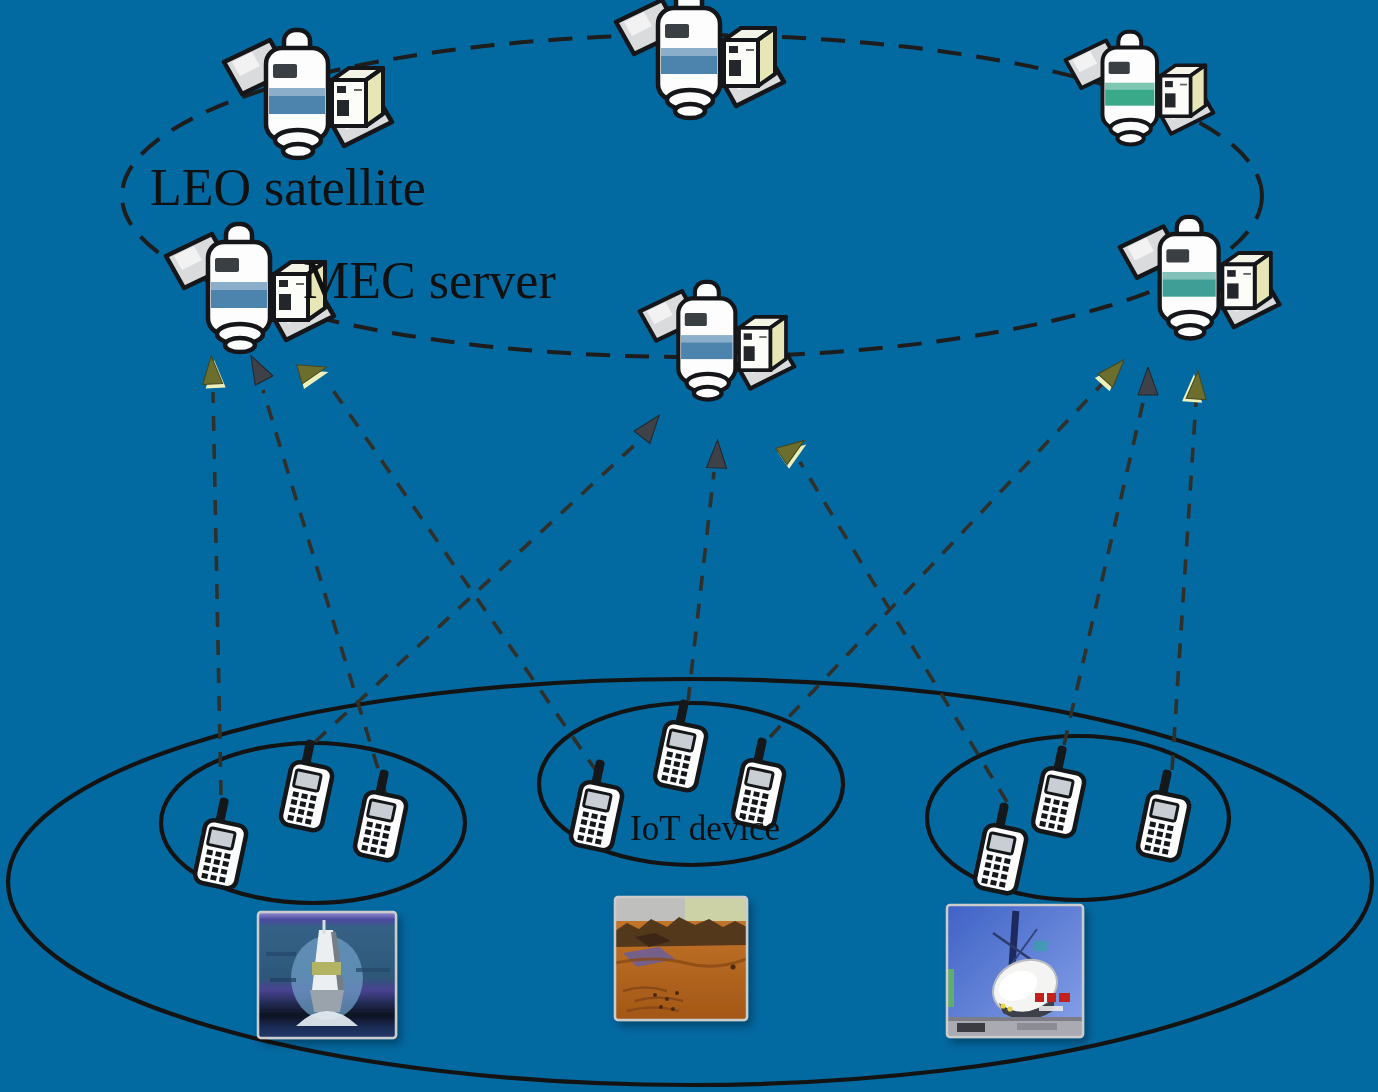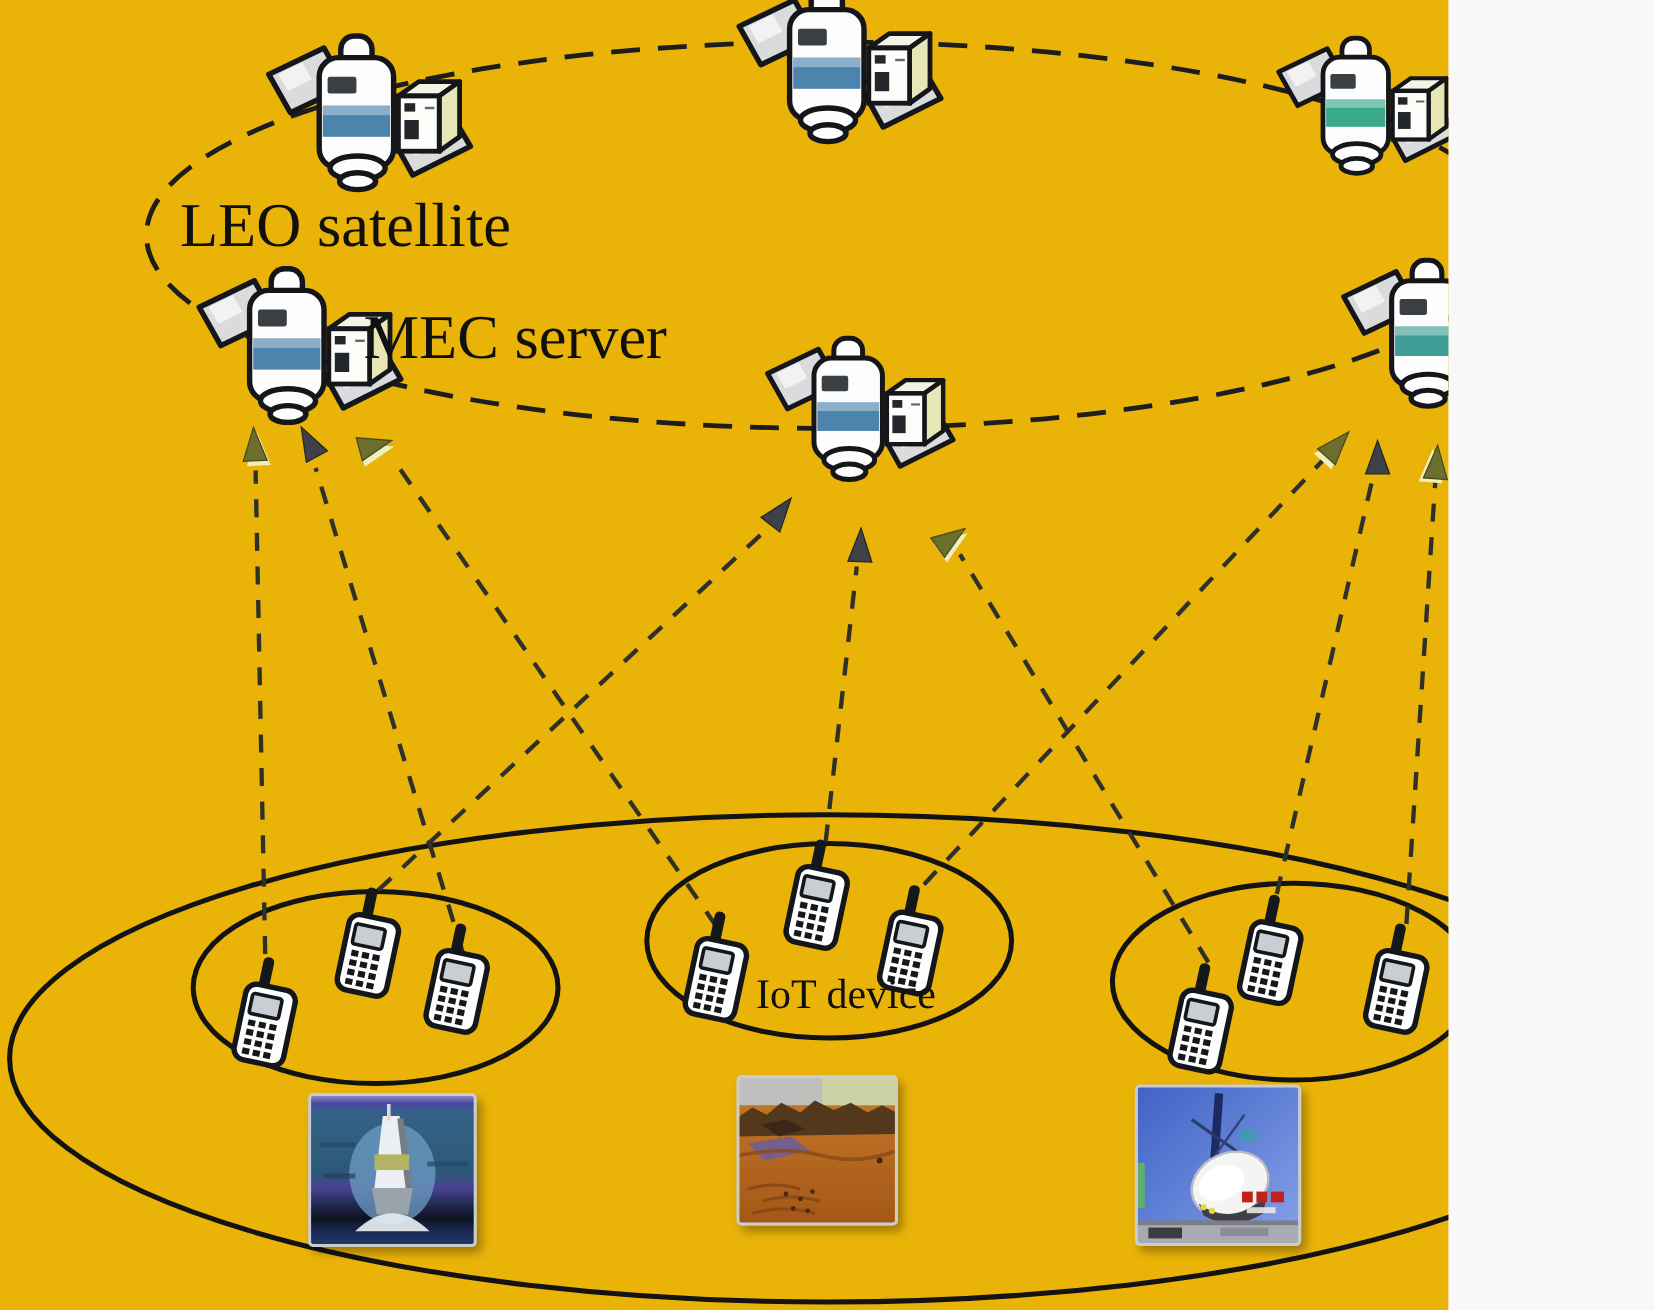"LEO satellite" .stage { background: #eab308 -> #0369a1; width: 1207px -> 1378px }
